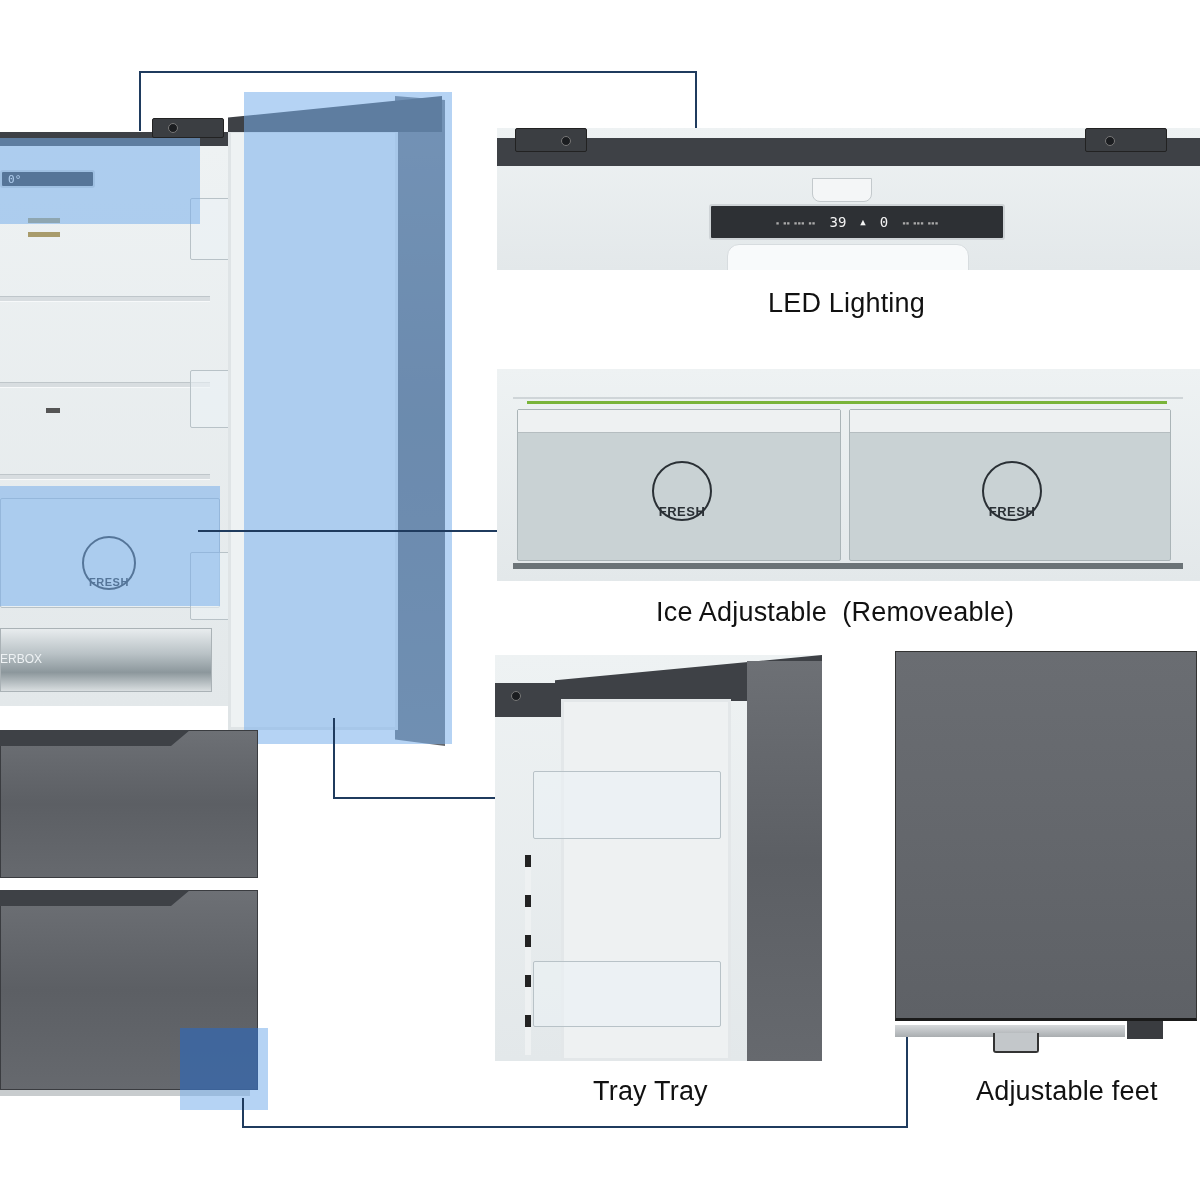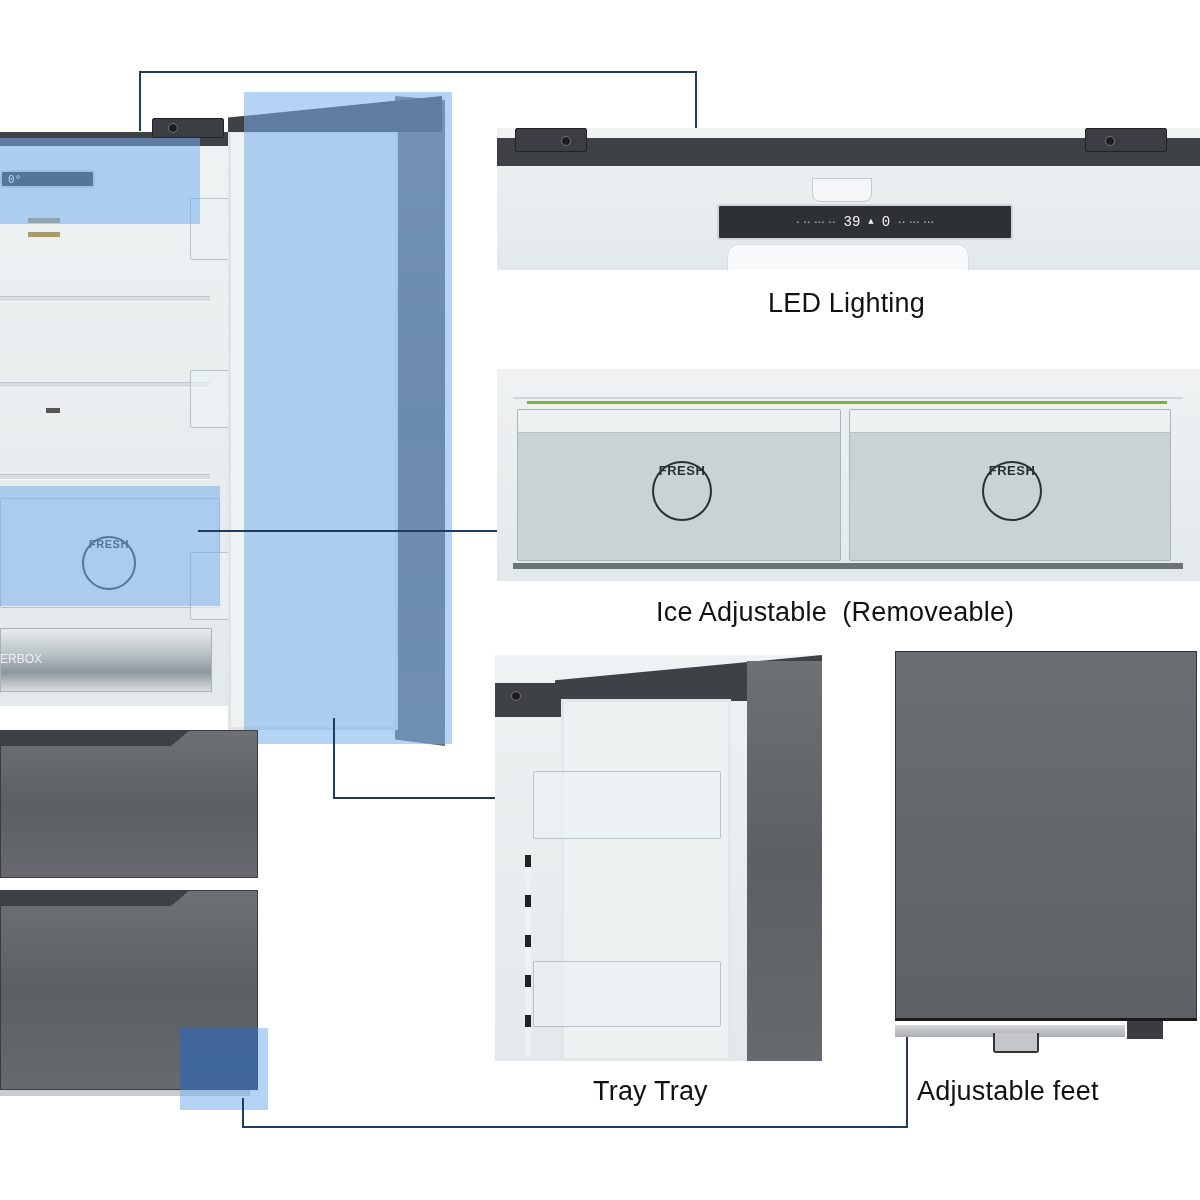"39" div.display { font-family: Liberation Mono, monospace -> none; gap: 8px -> 14px; left: 220px -> 212px }
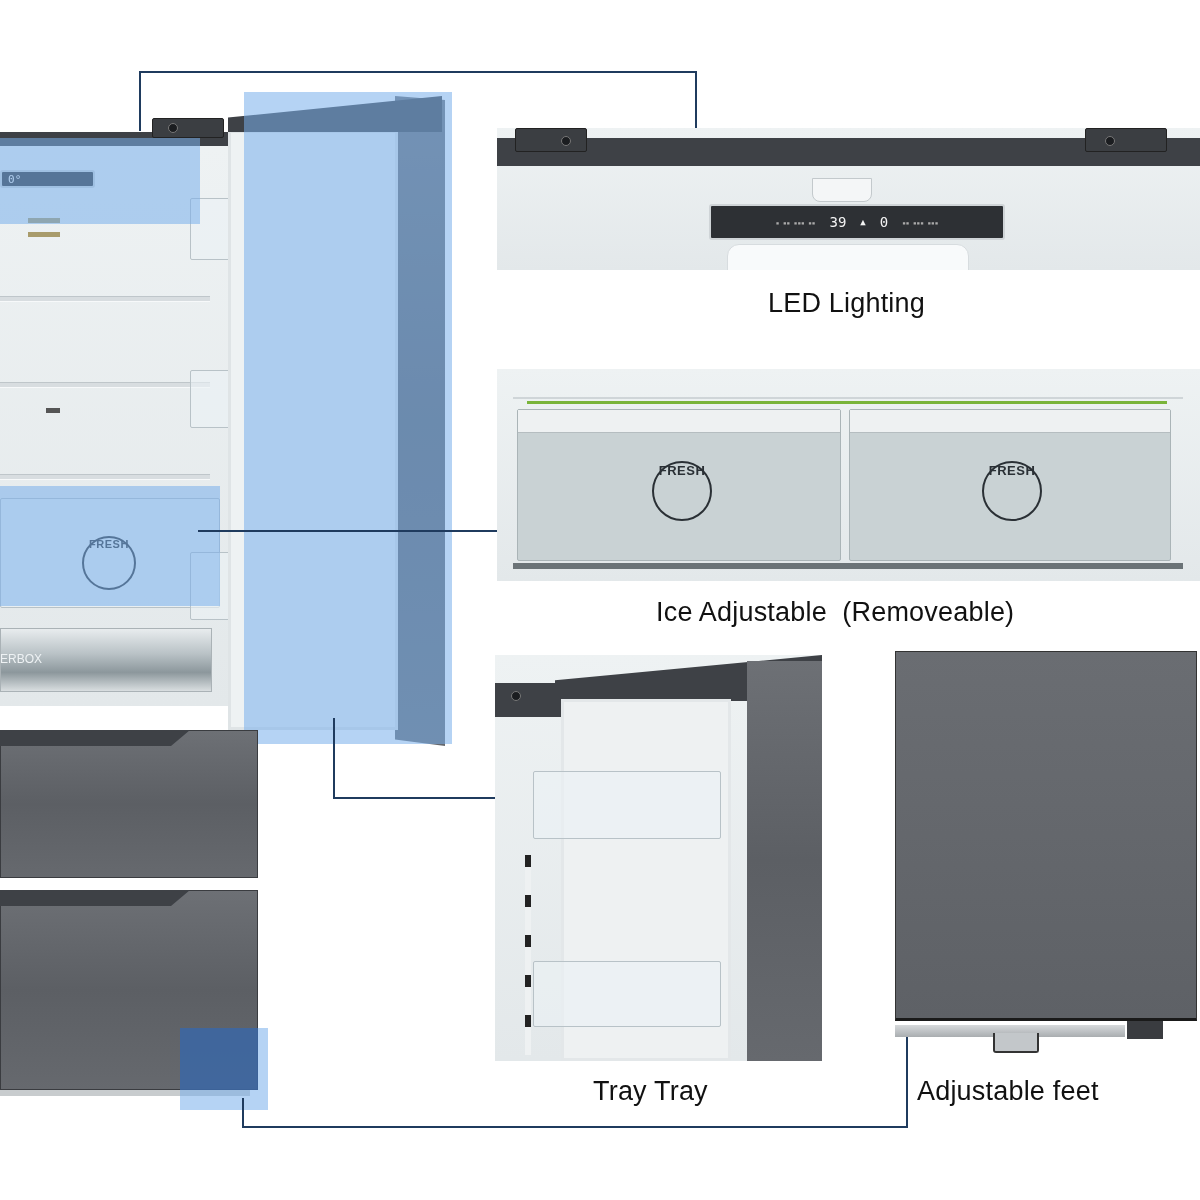"FRESH" .fresh { align-items: flex-start -> flex-end }
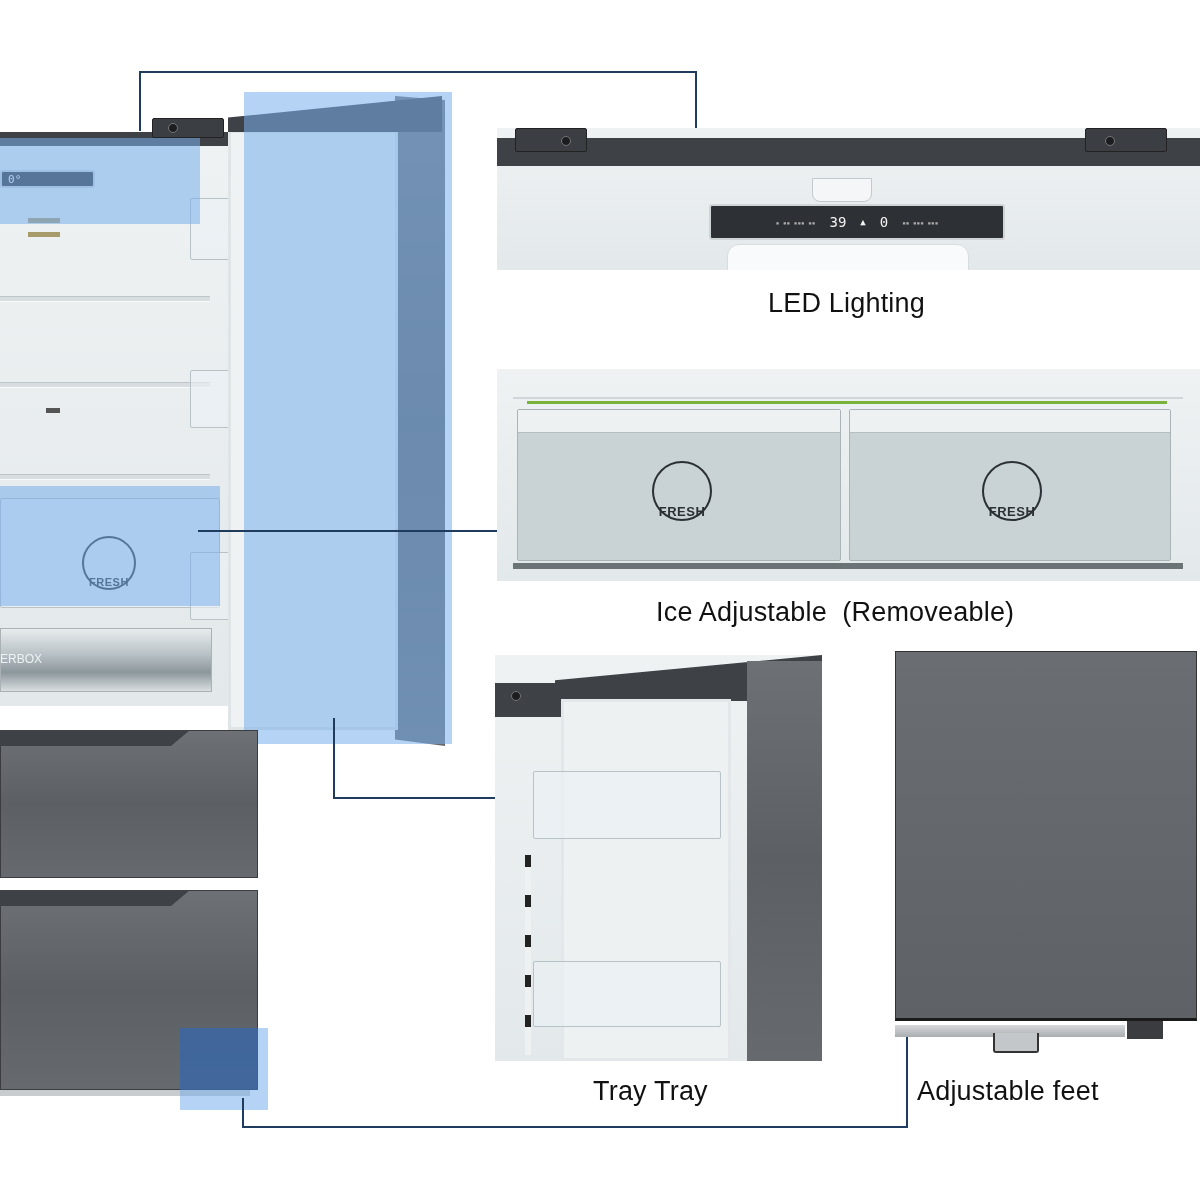"Adjustable feet" div.label { left: 917px -> 976px }
